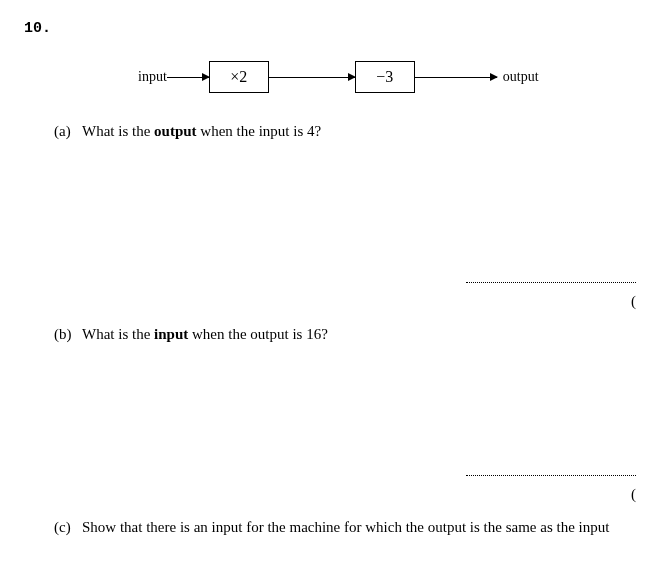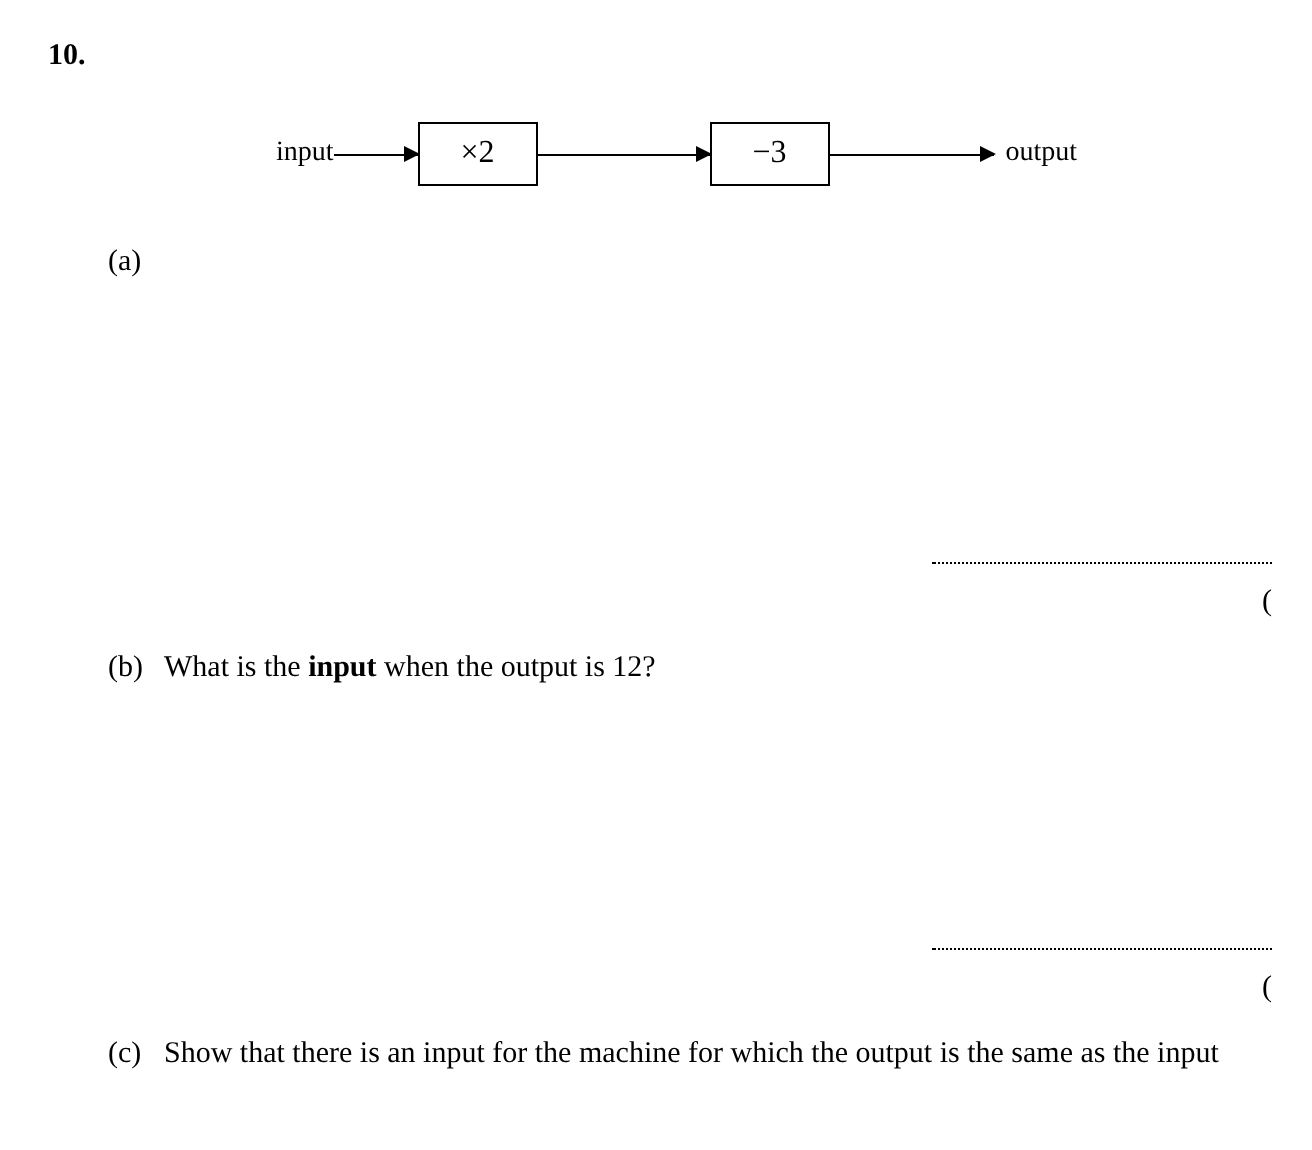"10." .qnum { font-family: none -> Liberation Mono, monospace }
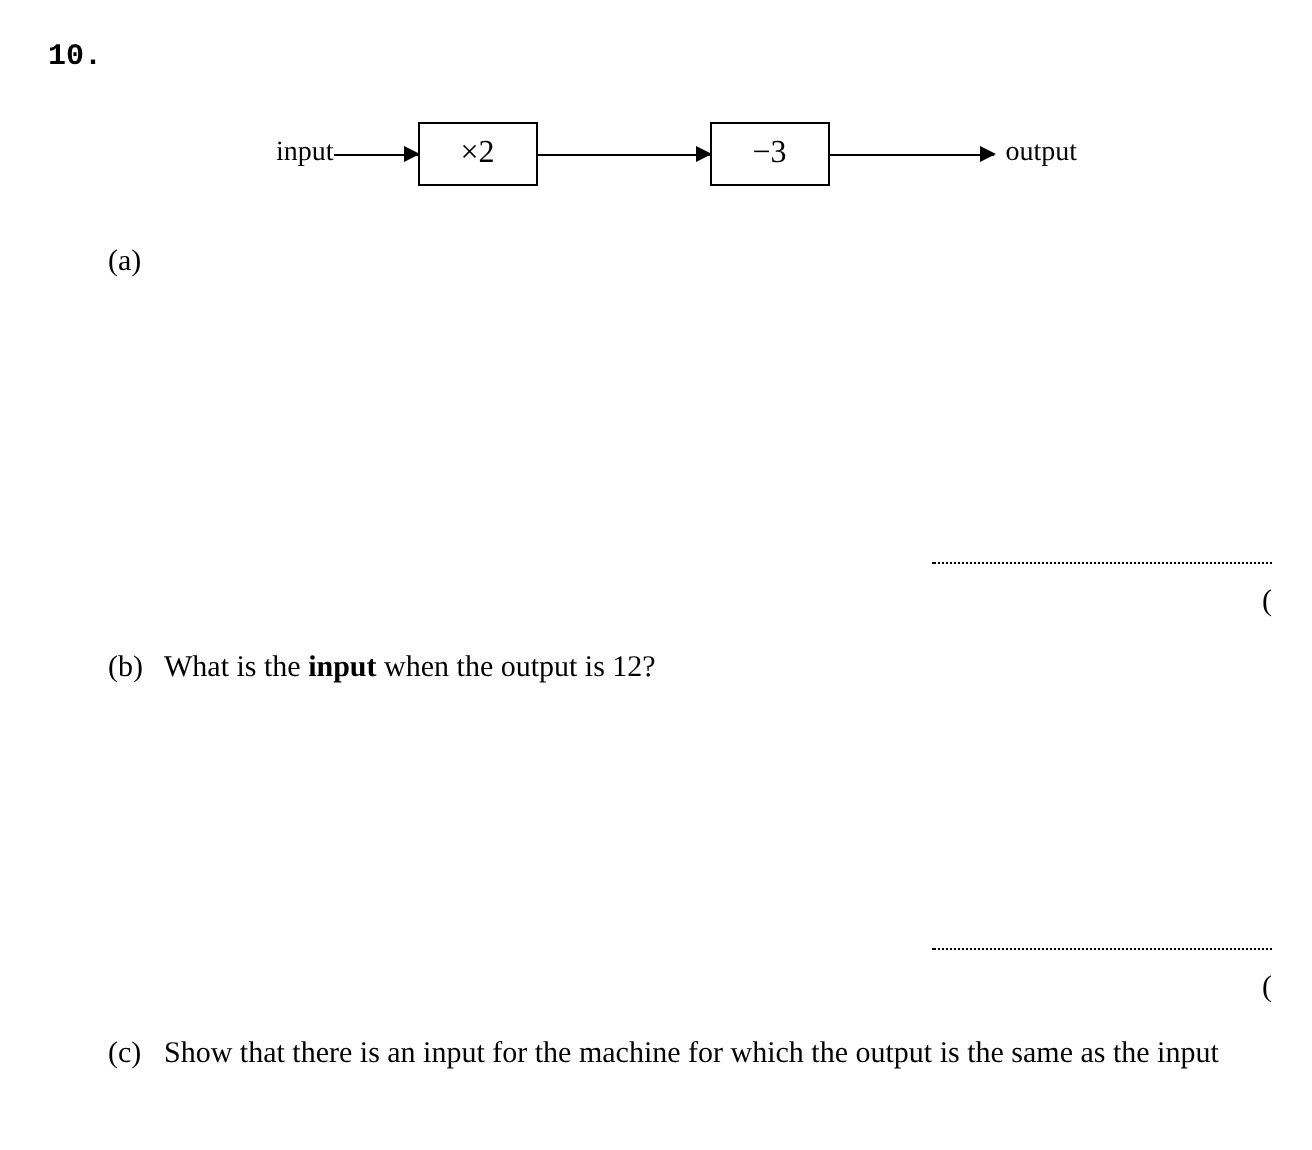"What is the output when" div { html: none -> <div> <span>What is the </span><strong>output</strong><span> when the input is 4?</span> </div> }
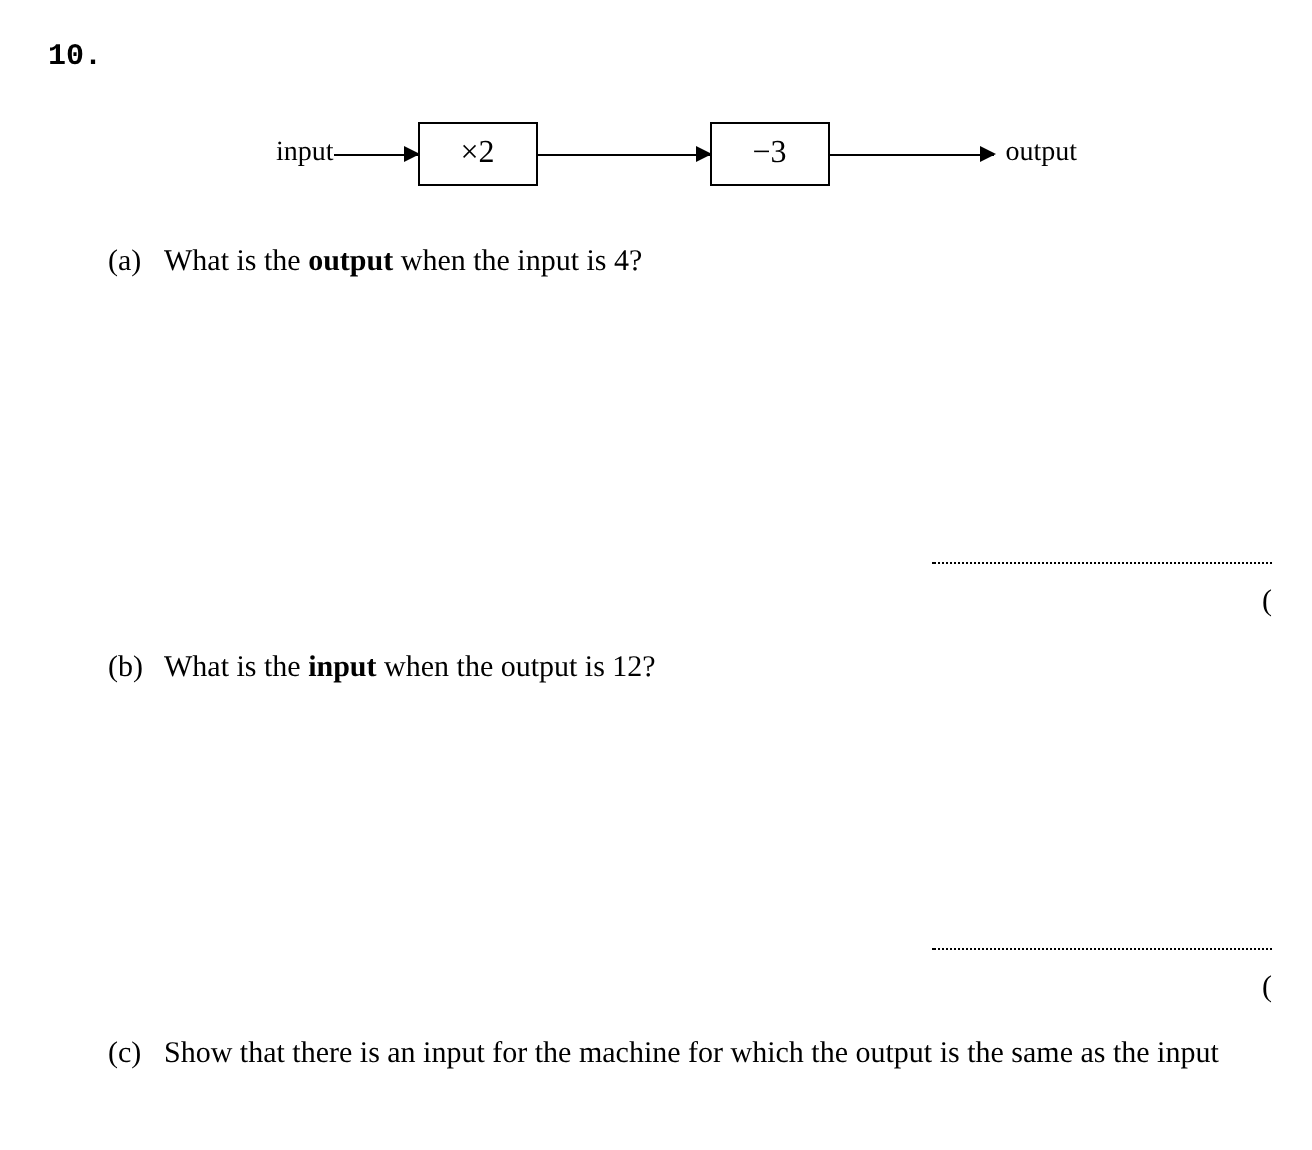"when the output is 12?" span { text: 12 -> 16 }
